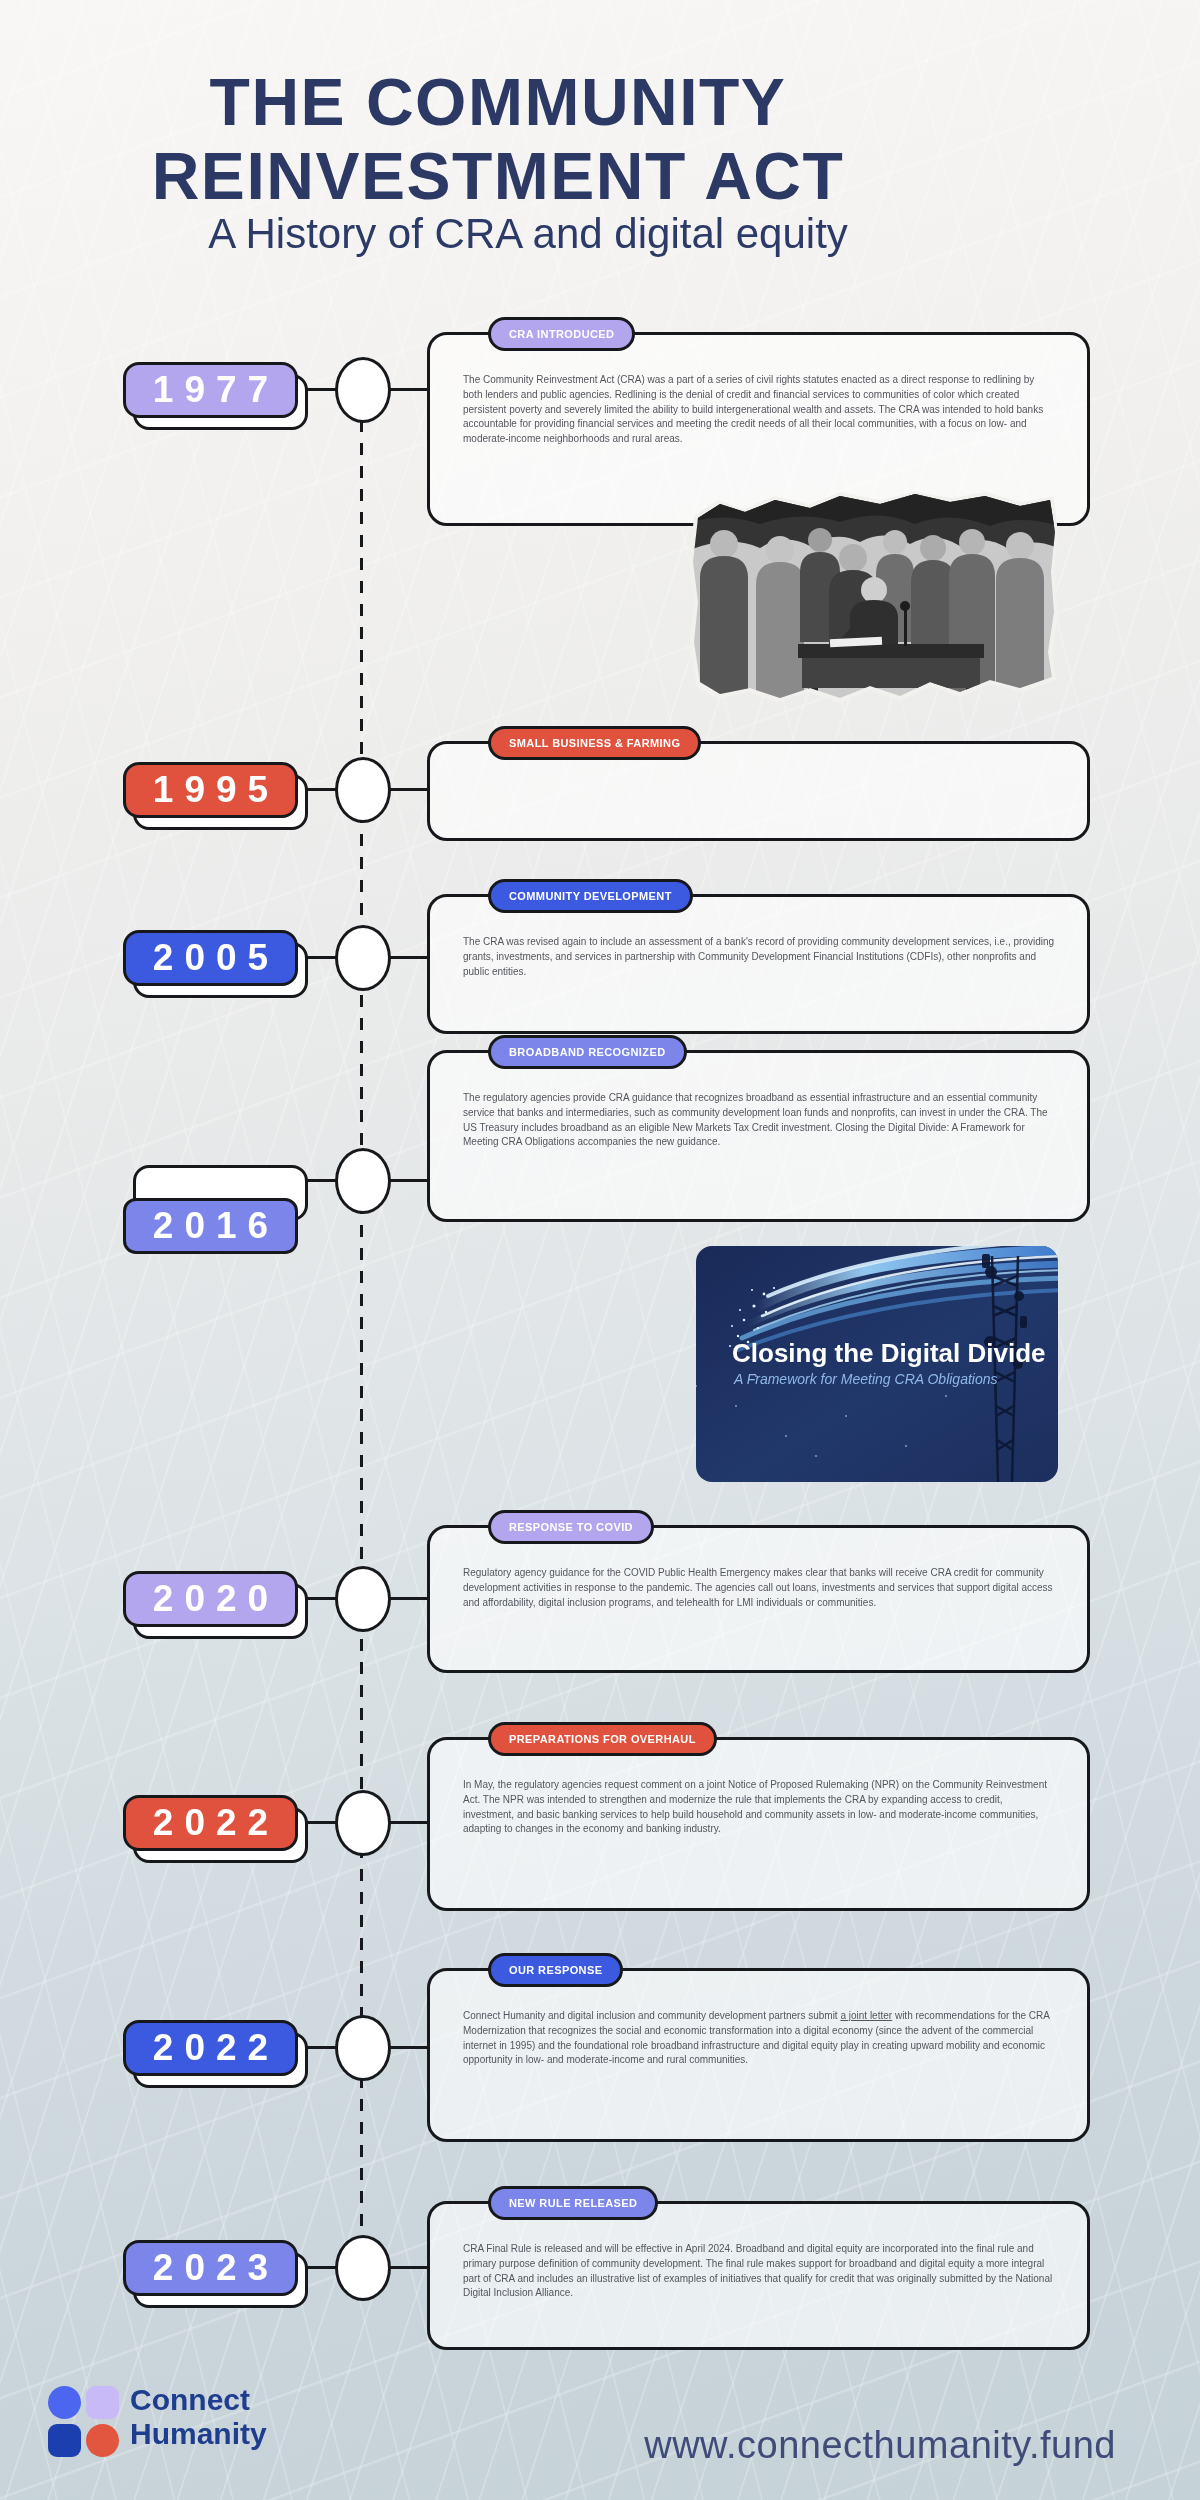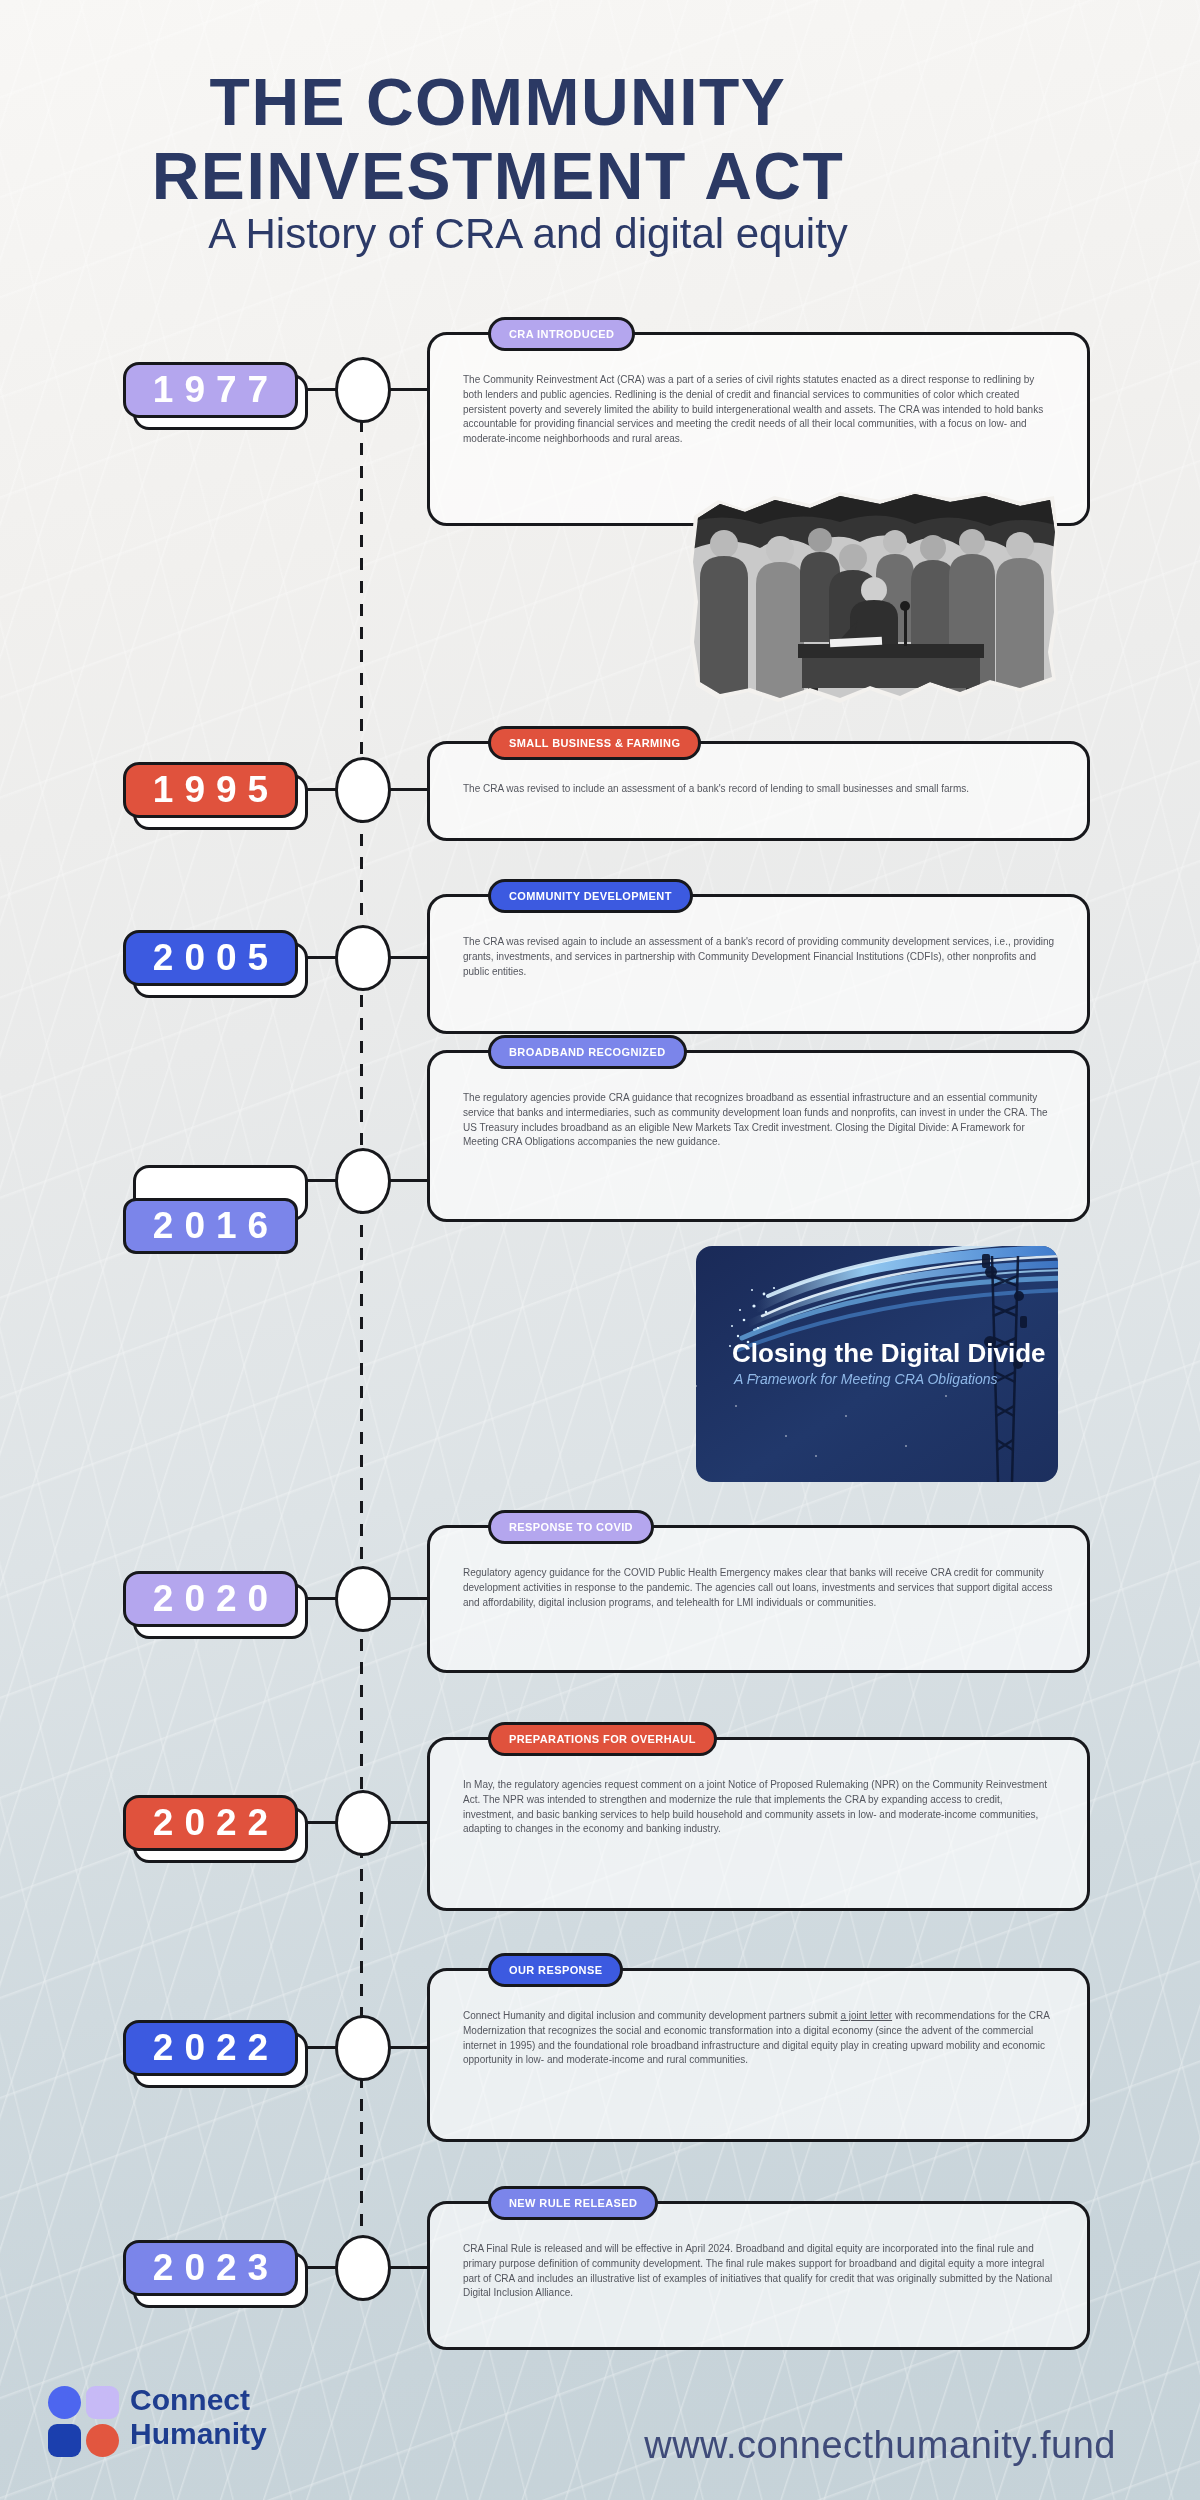"The CRA was revised to" p { html: <p>The CRA was revised to include an assessment of a bank's record of lending to small businesses and small farms.</p> -> none }
